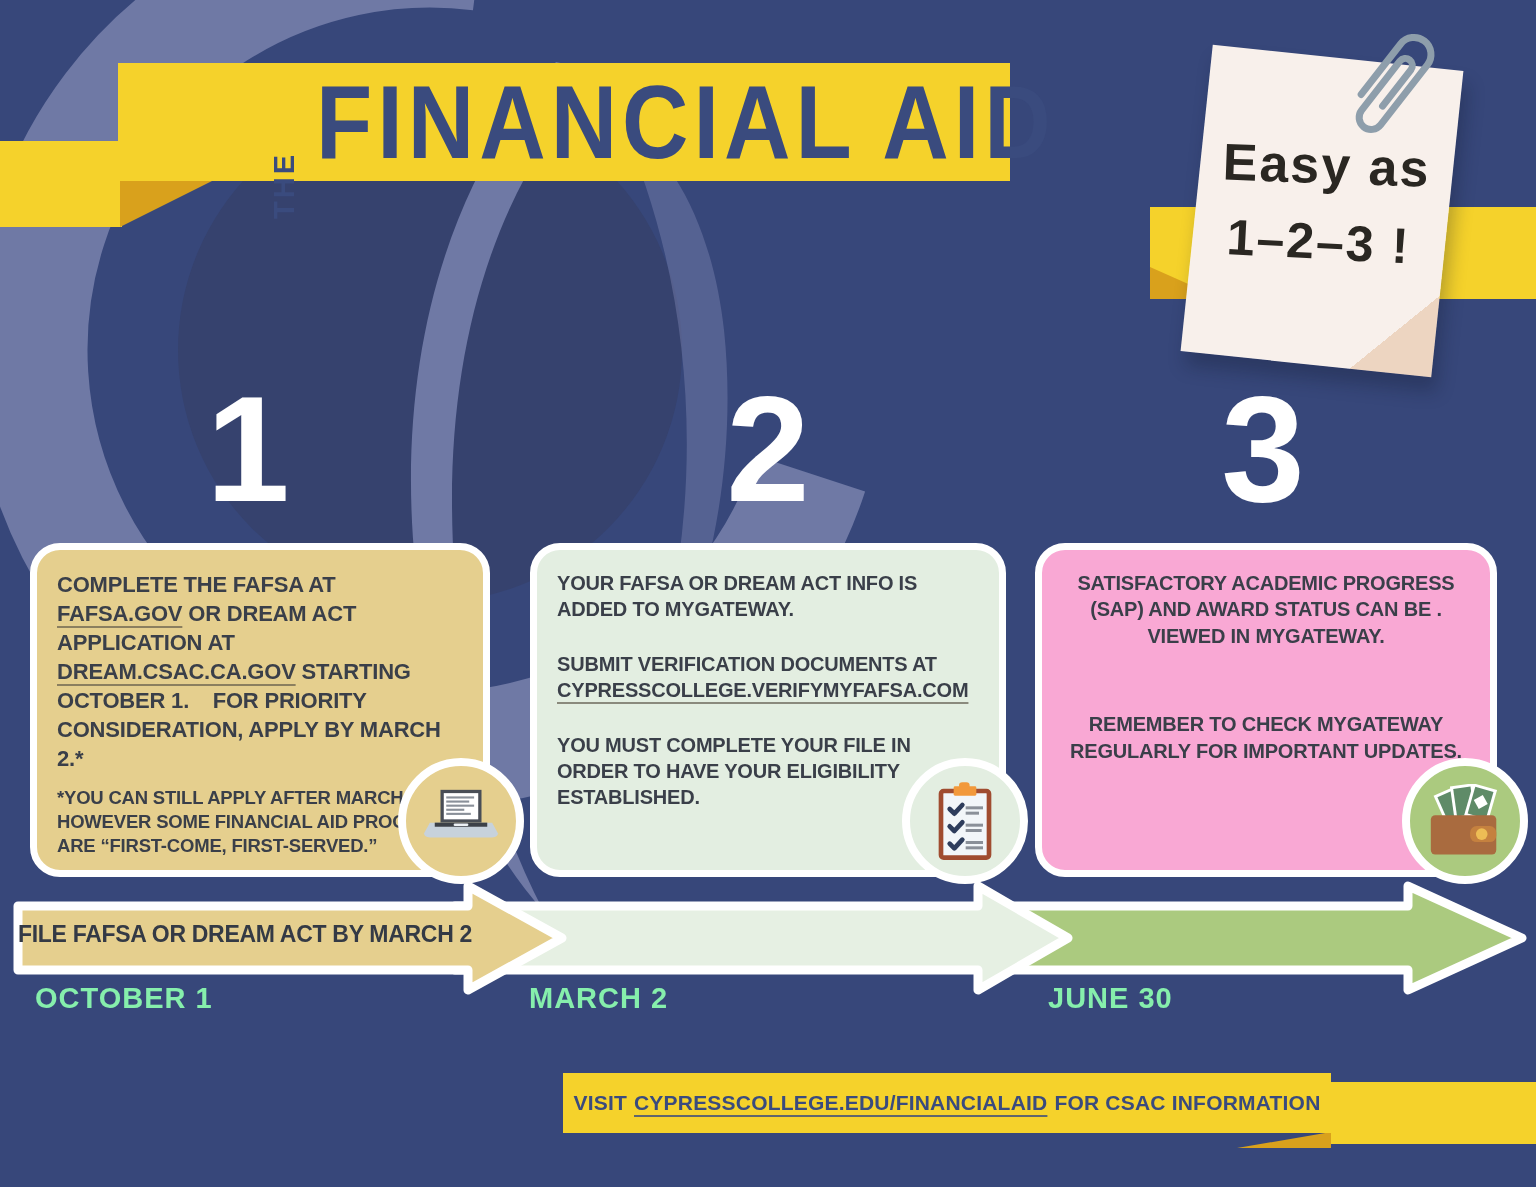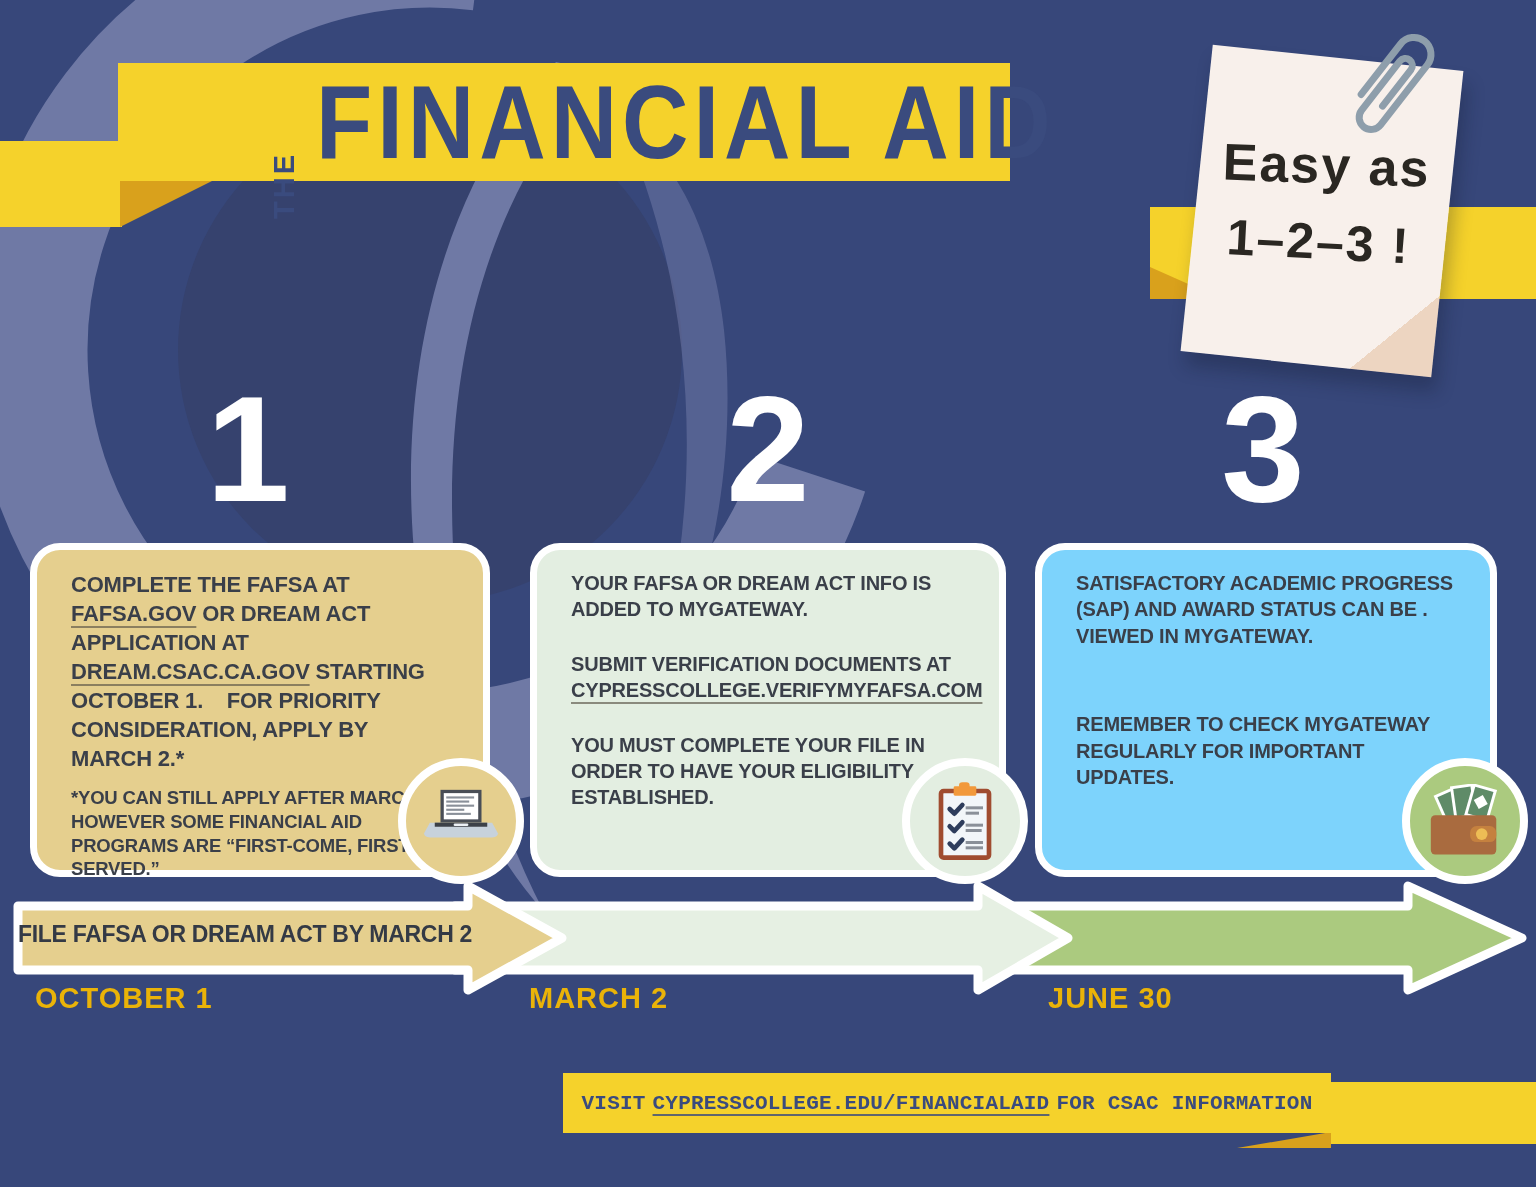"COMPLETE THE FAFSA AT FAFSA.GOV" .box { padding: 20px 34px -> 20px 20px }
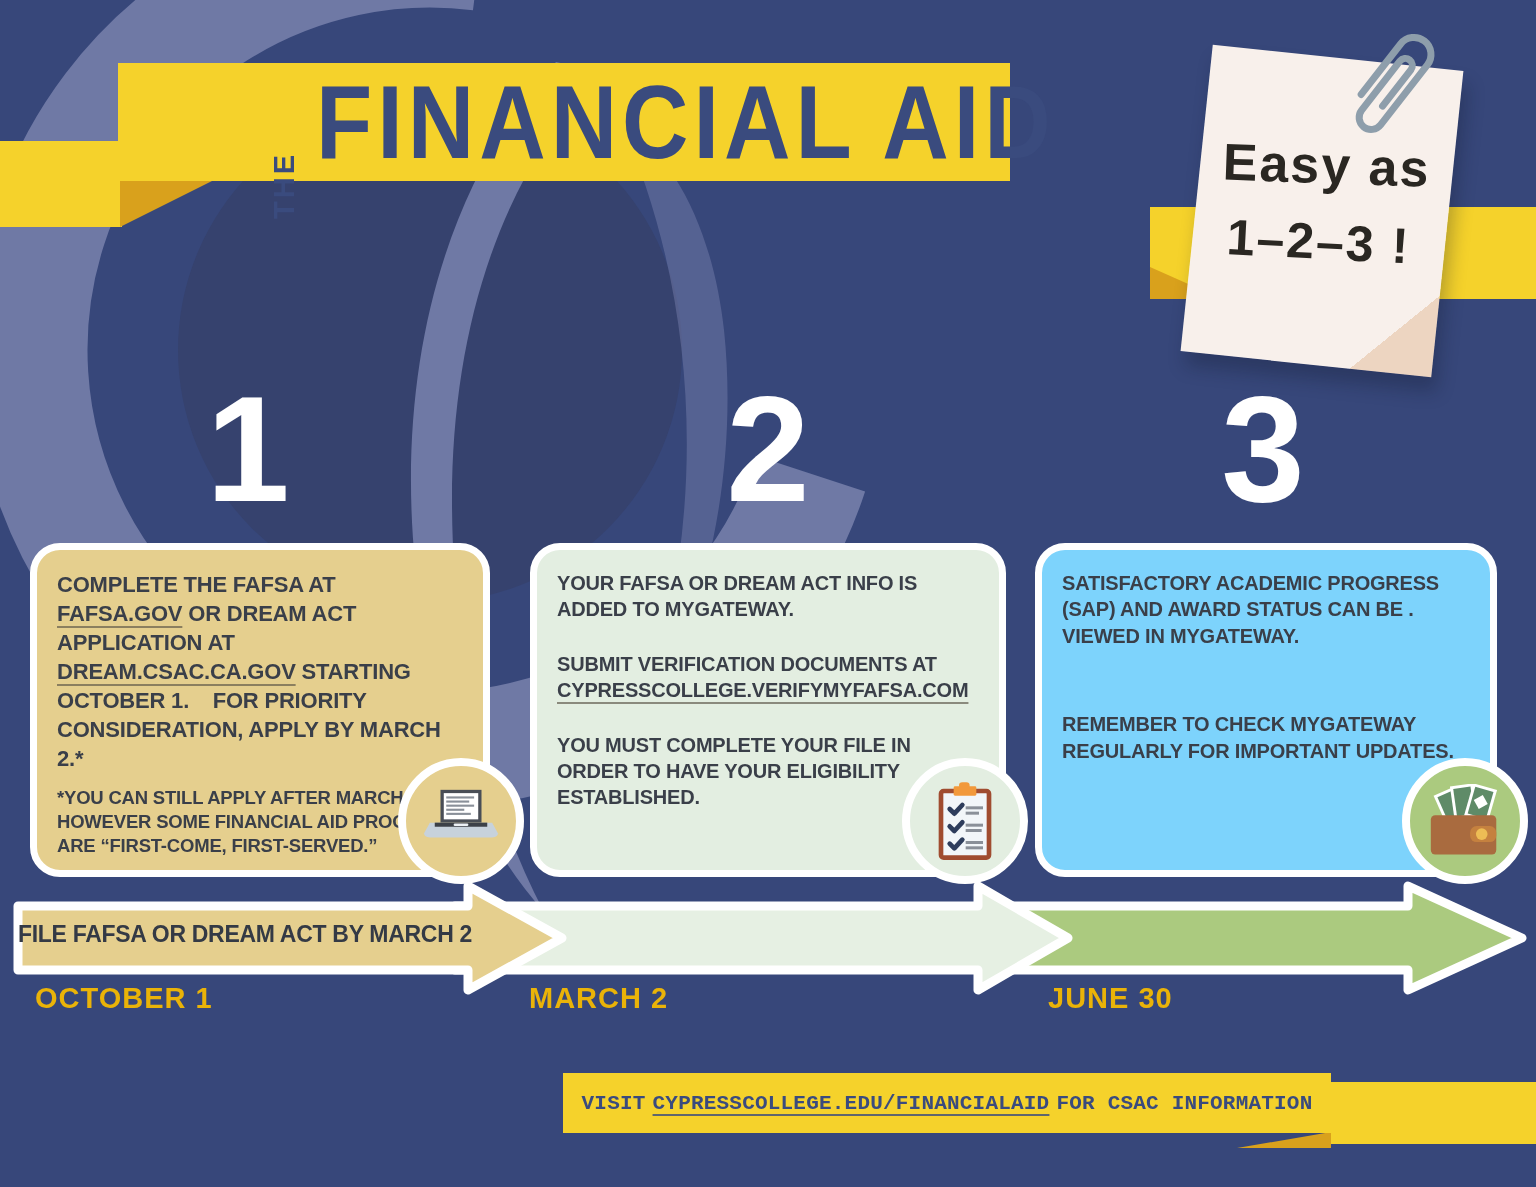"SATISFACTORY ACADEMIC PROGRESS (SAP) AND" .box3 { background: #7dd3fc -> #f9a8d4; text-align: none -> center }
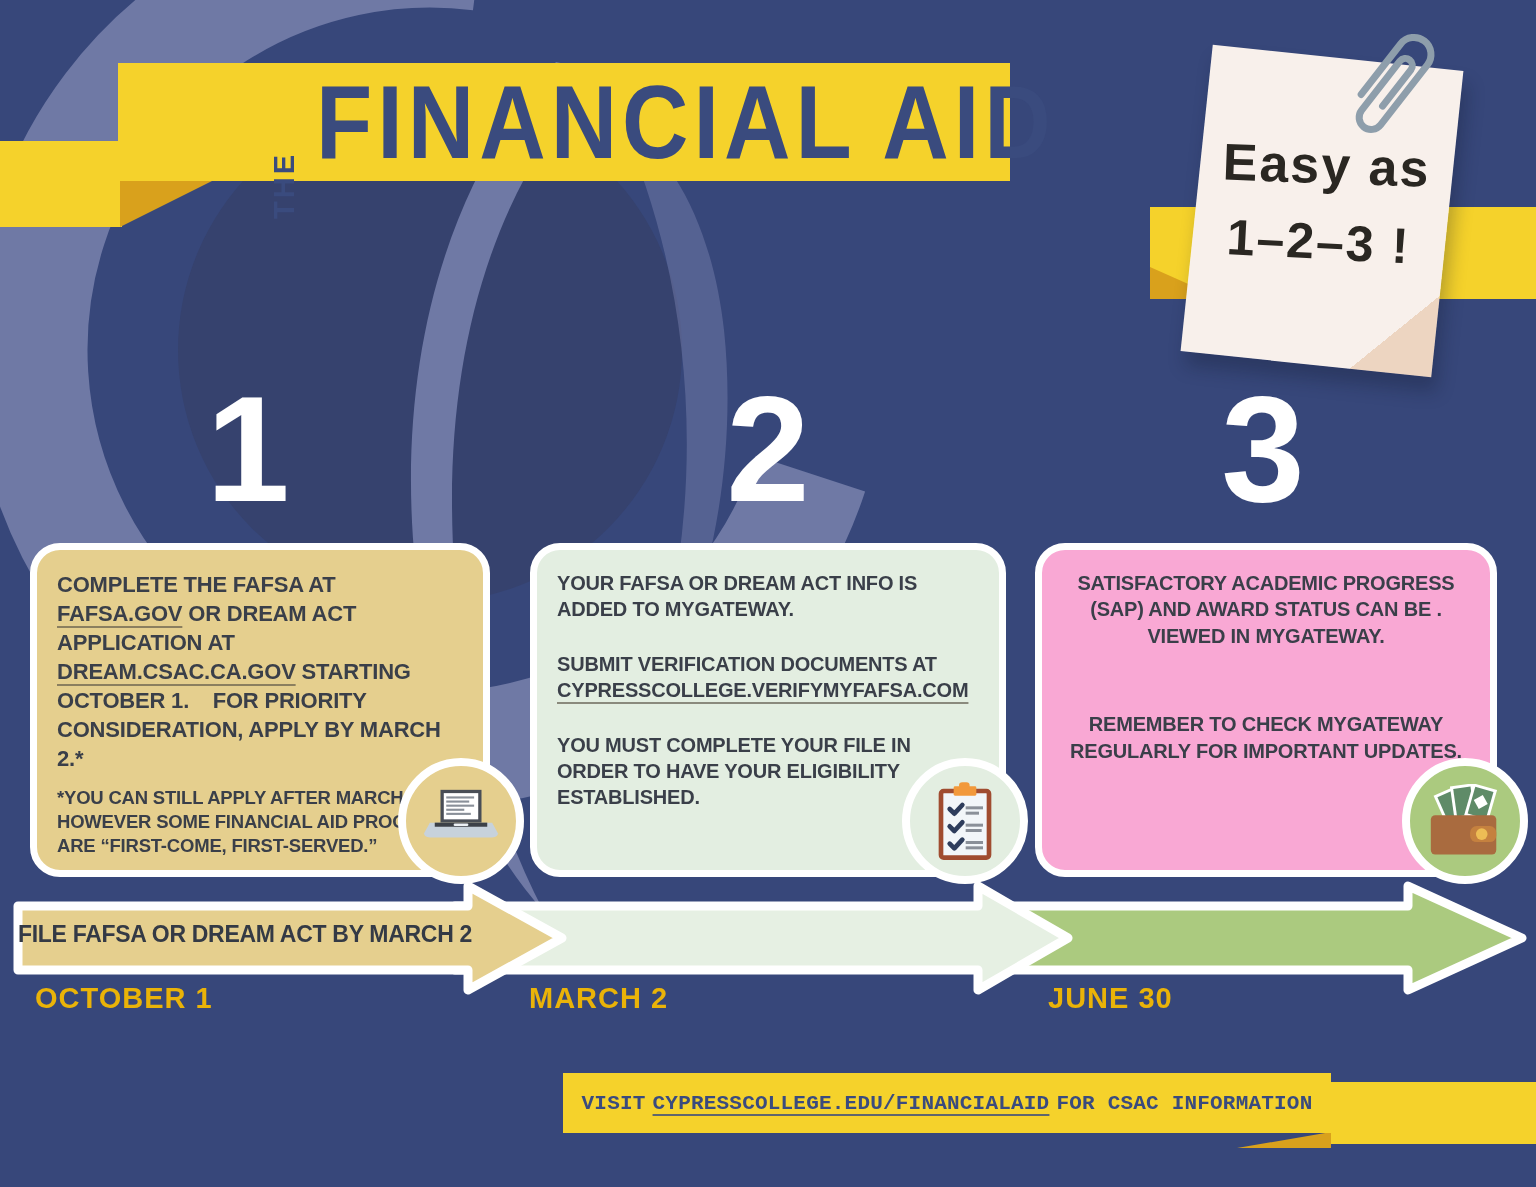"OCTOBER 1" .date-label { color: #eab308 -> #86efac }
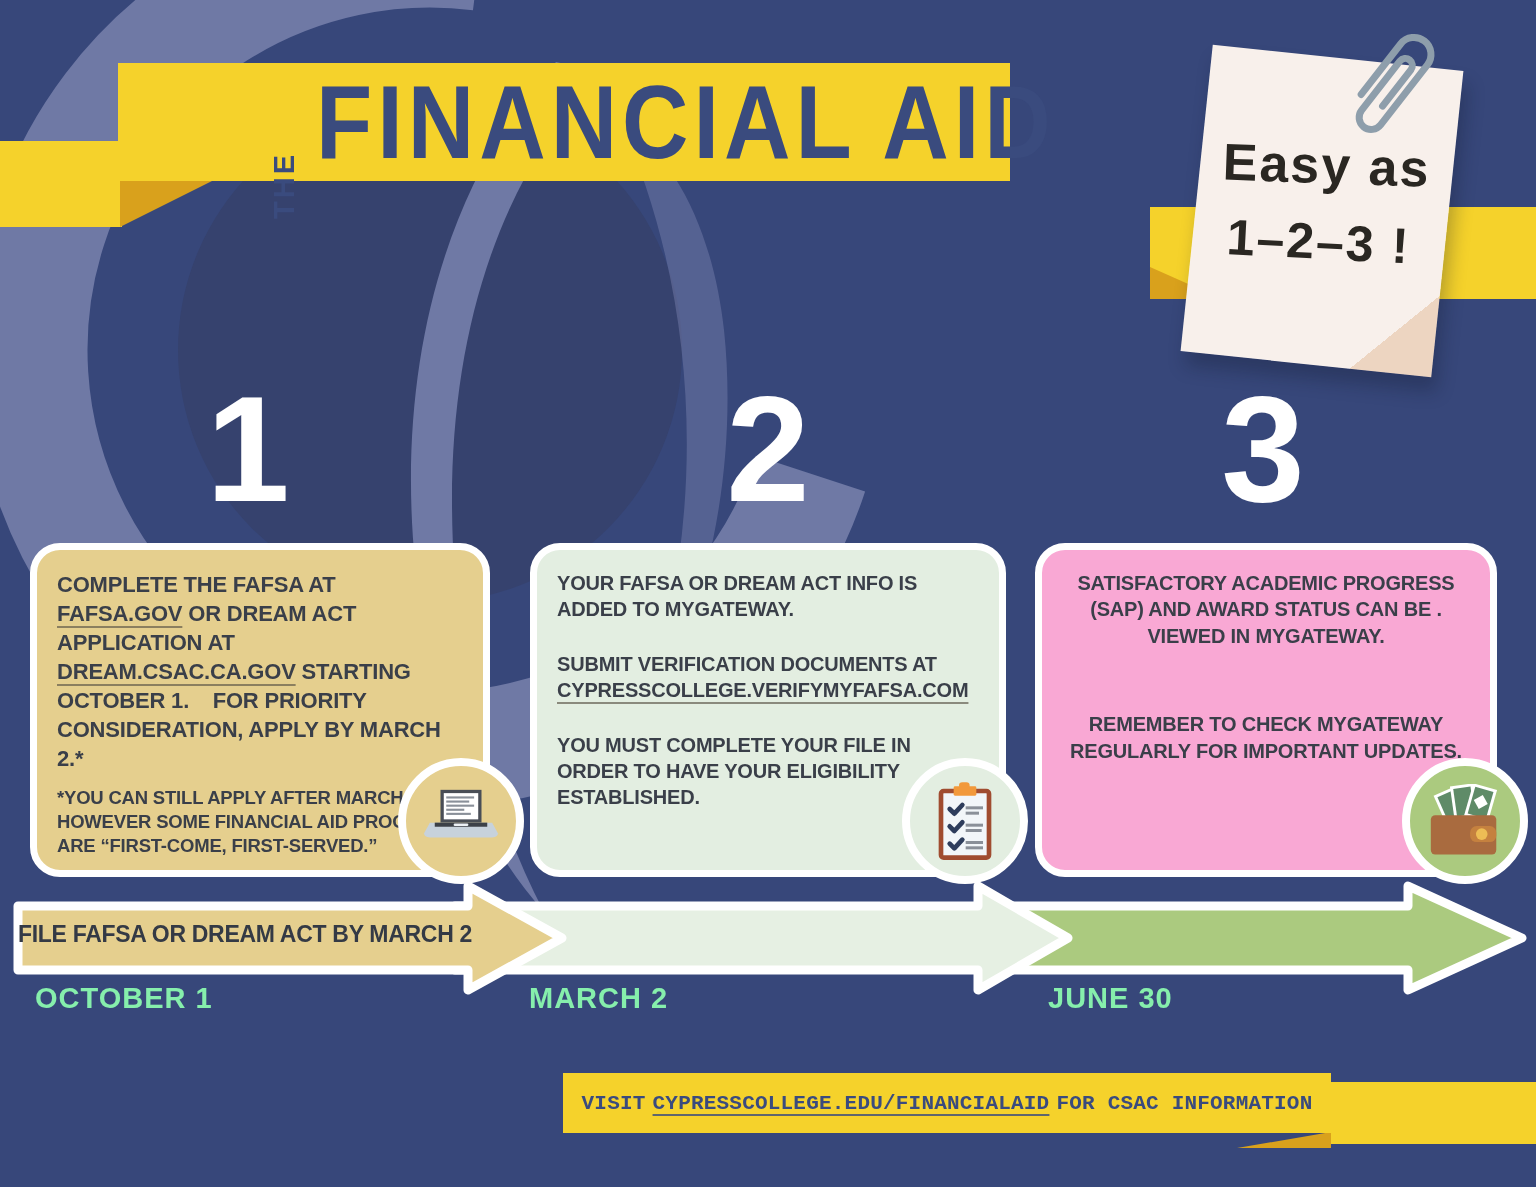"VISIT" .footer-banner { font-family: Liberation Mono, monospace -> none }
